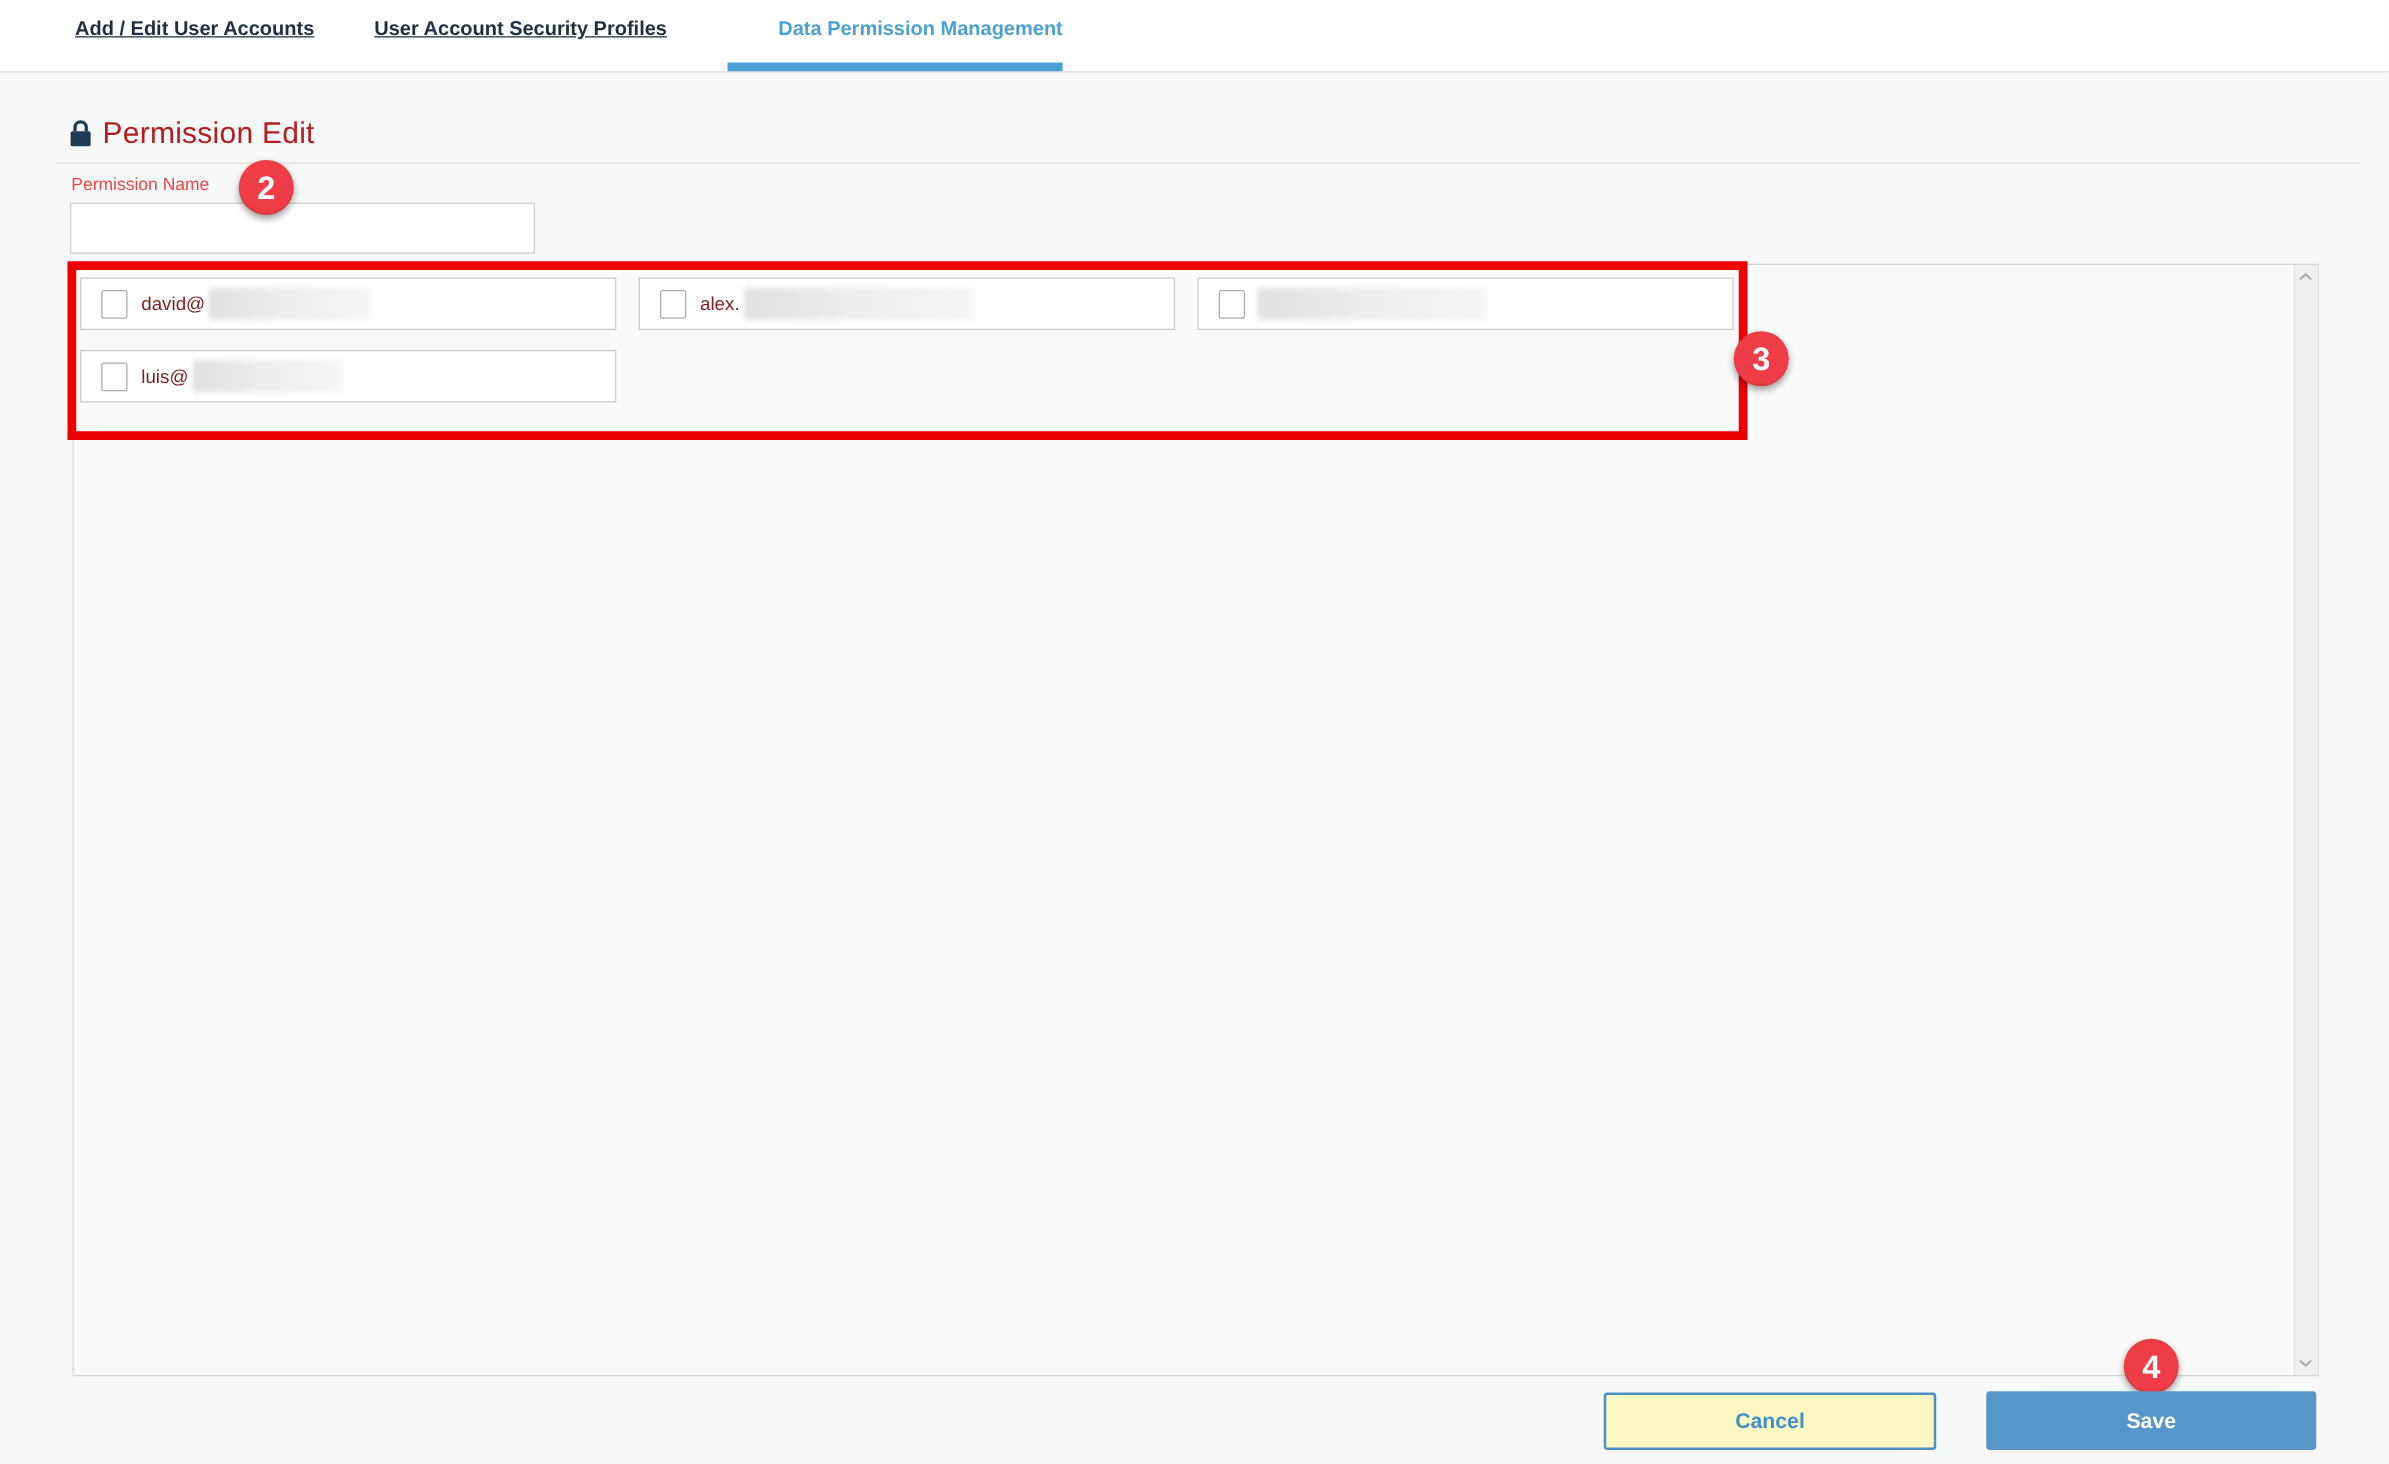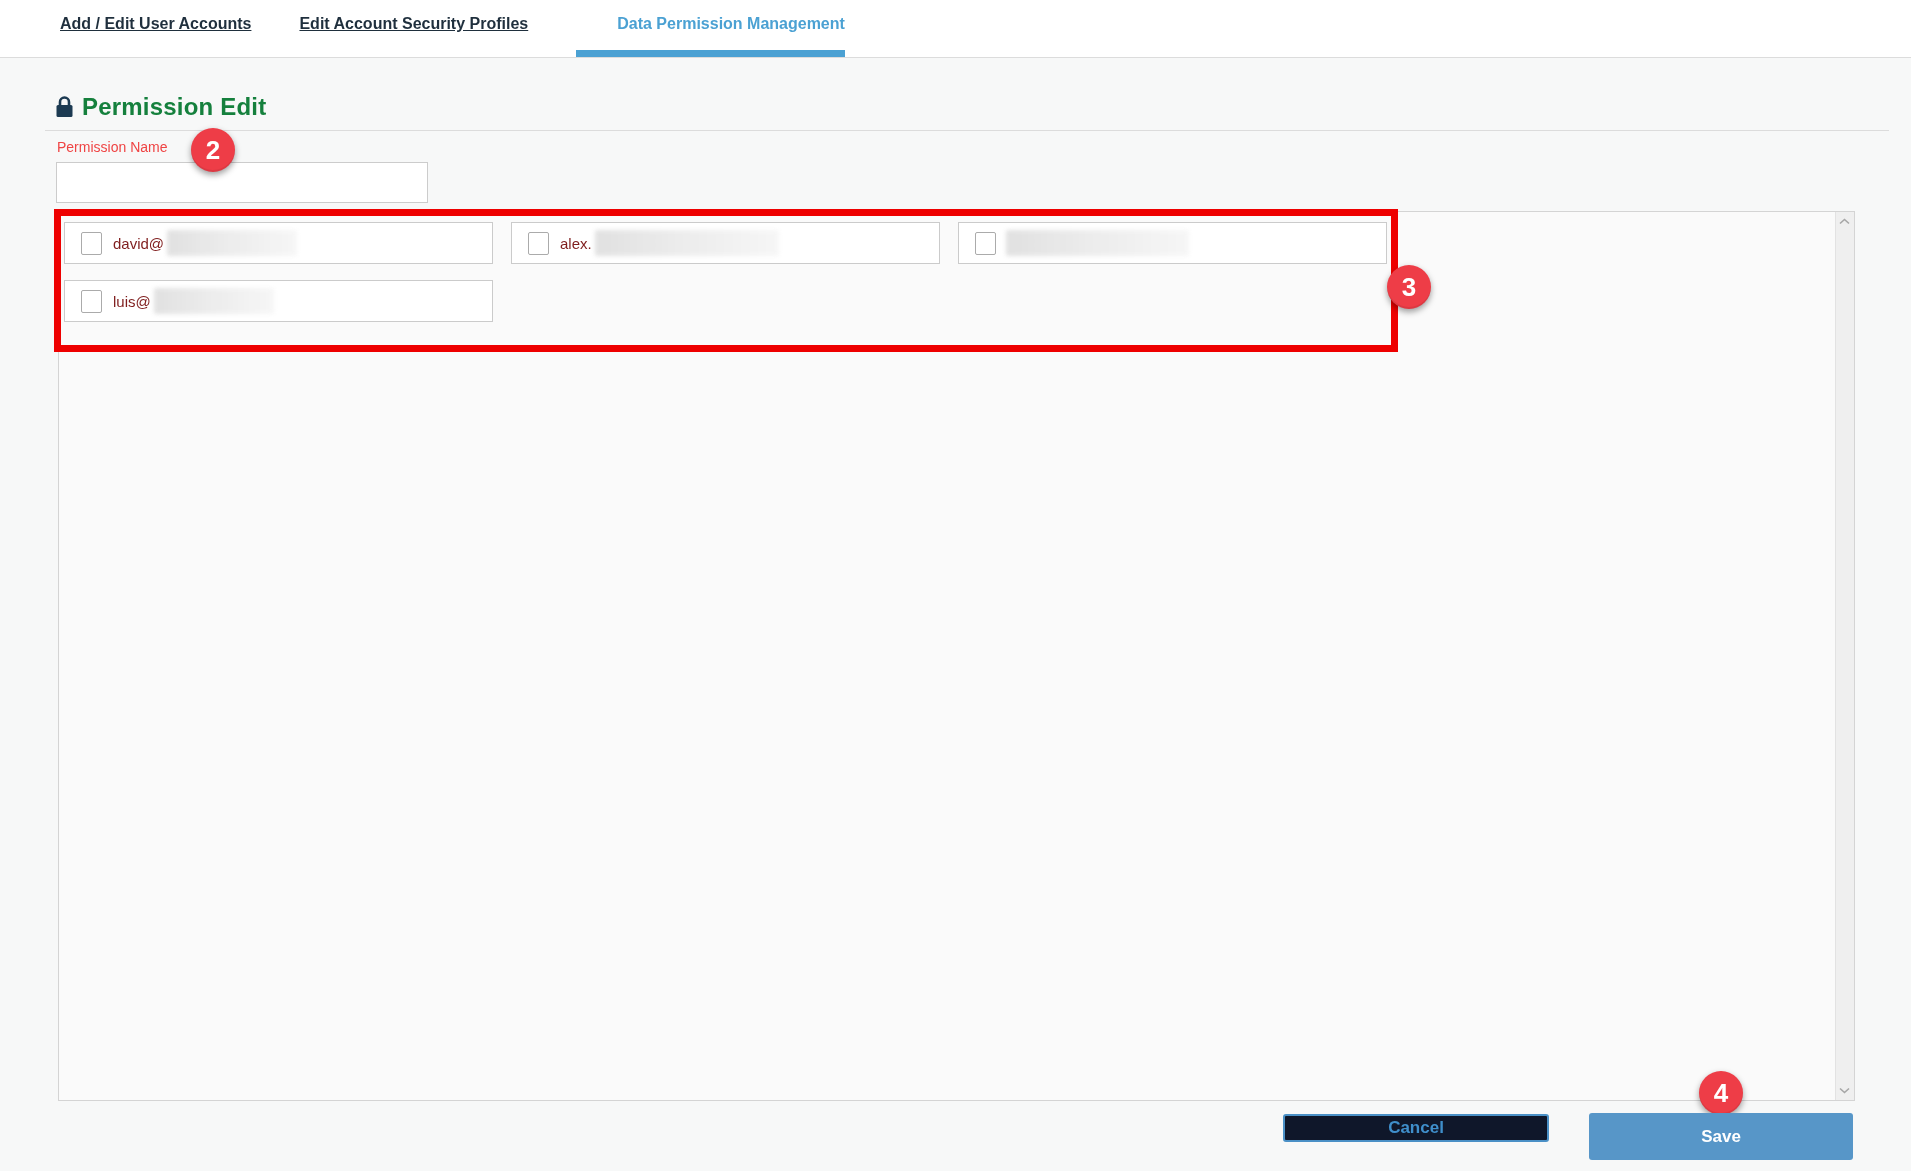"Edit Account Security Profiles" span.tab-label { text: Edit -> User }
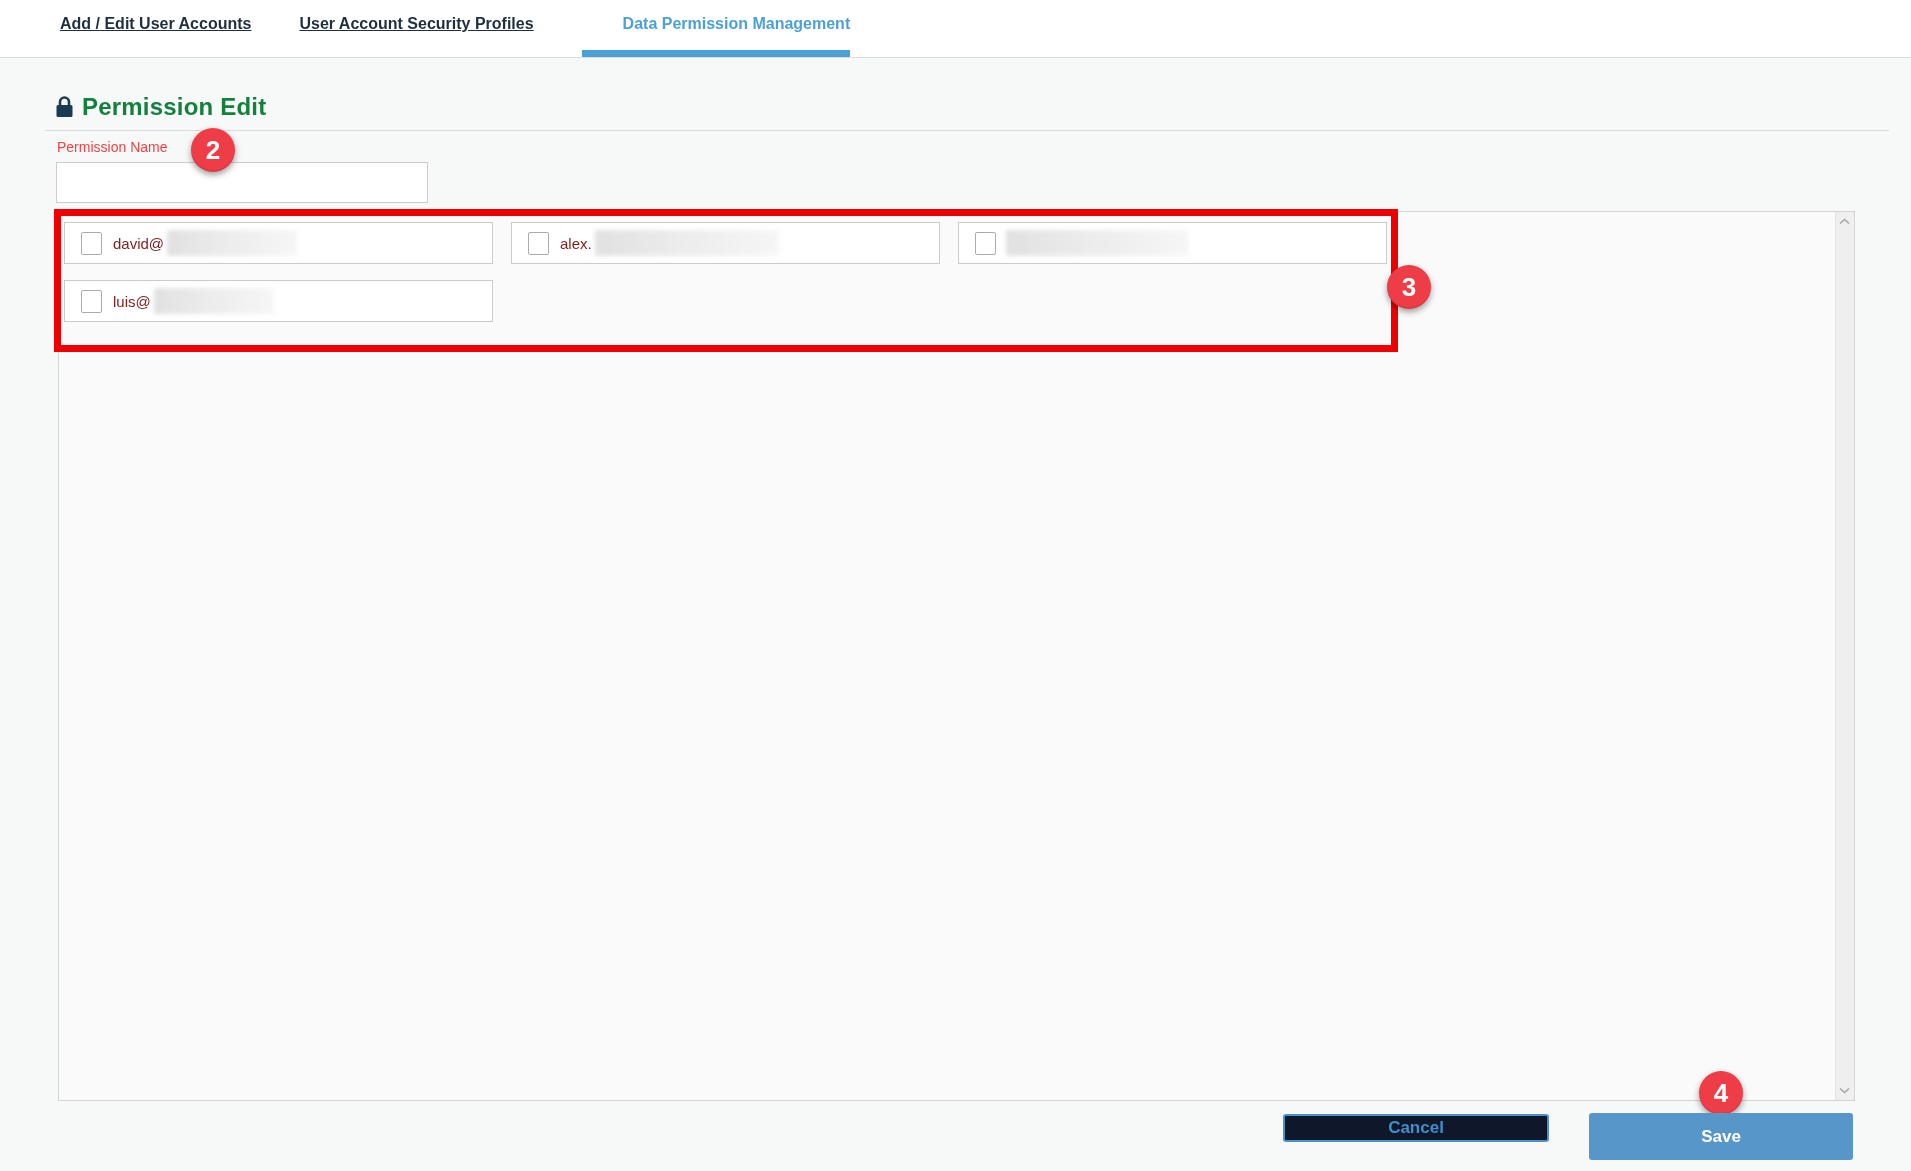"Permission Edit" .section-head h1 { color: #15803d -> #b91c1c; font-weight: bold -> normal }
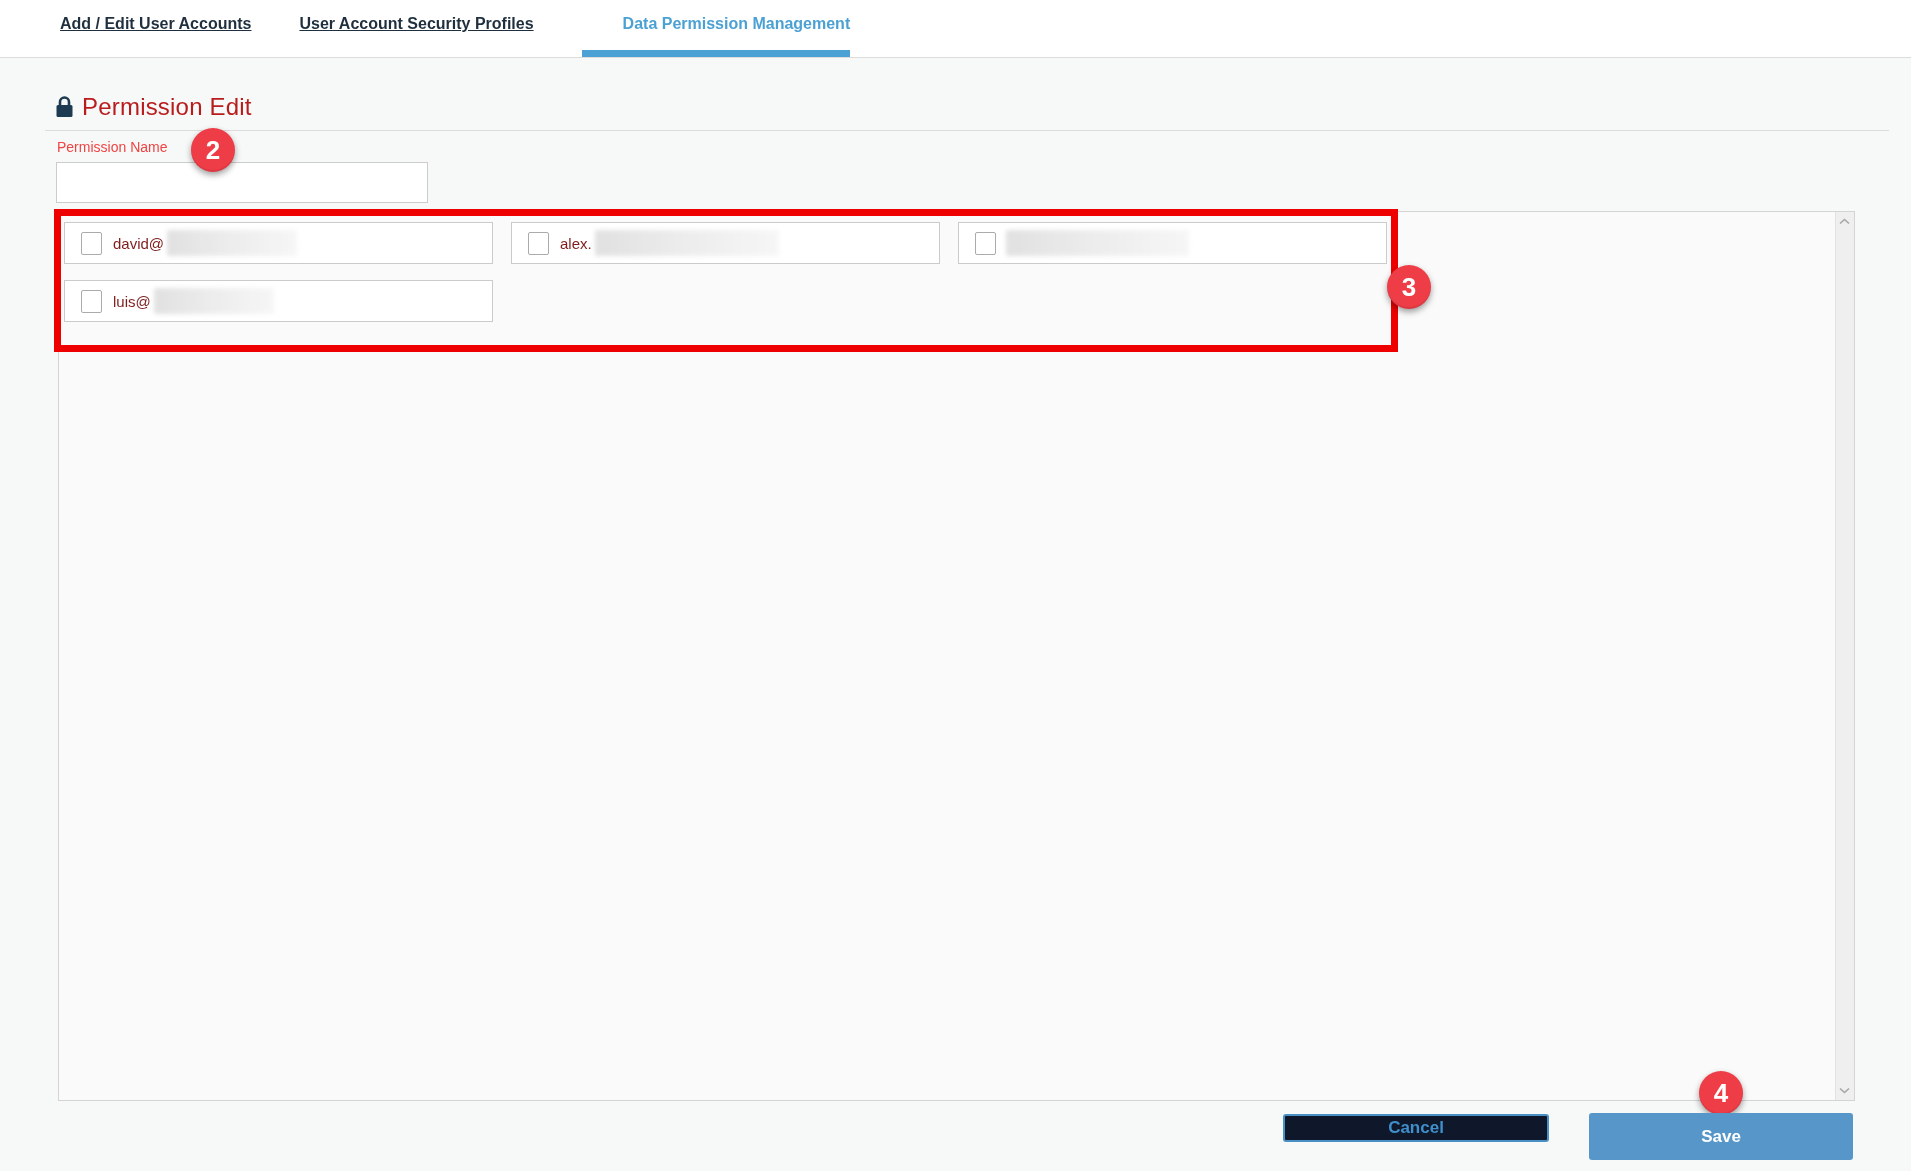"Cancel" .btn-cancel { background: #0f172a -> #fef9c3; height: 28px -> 46px }
